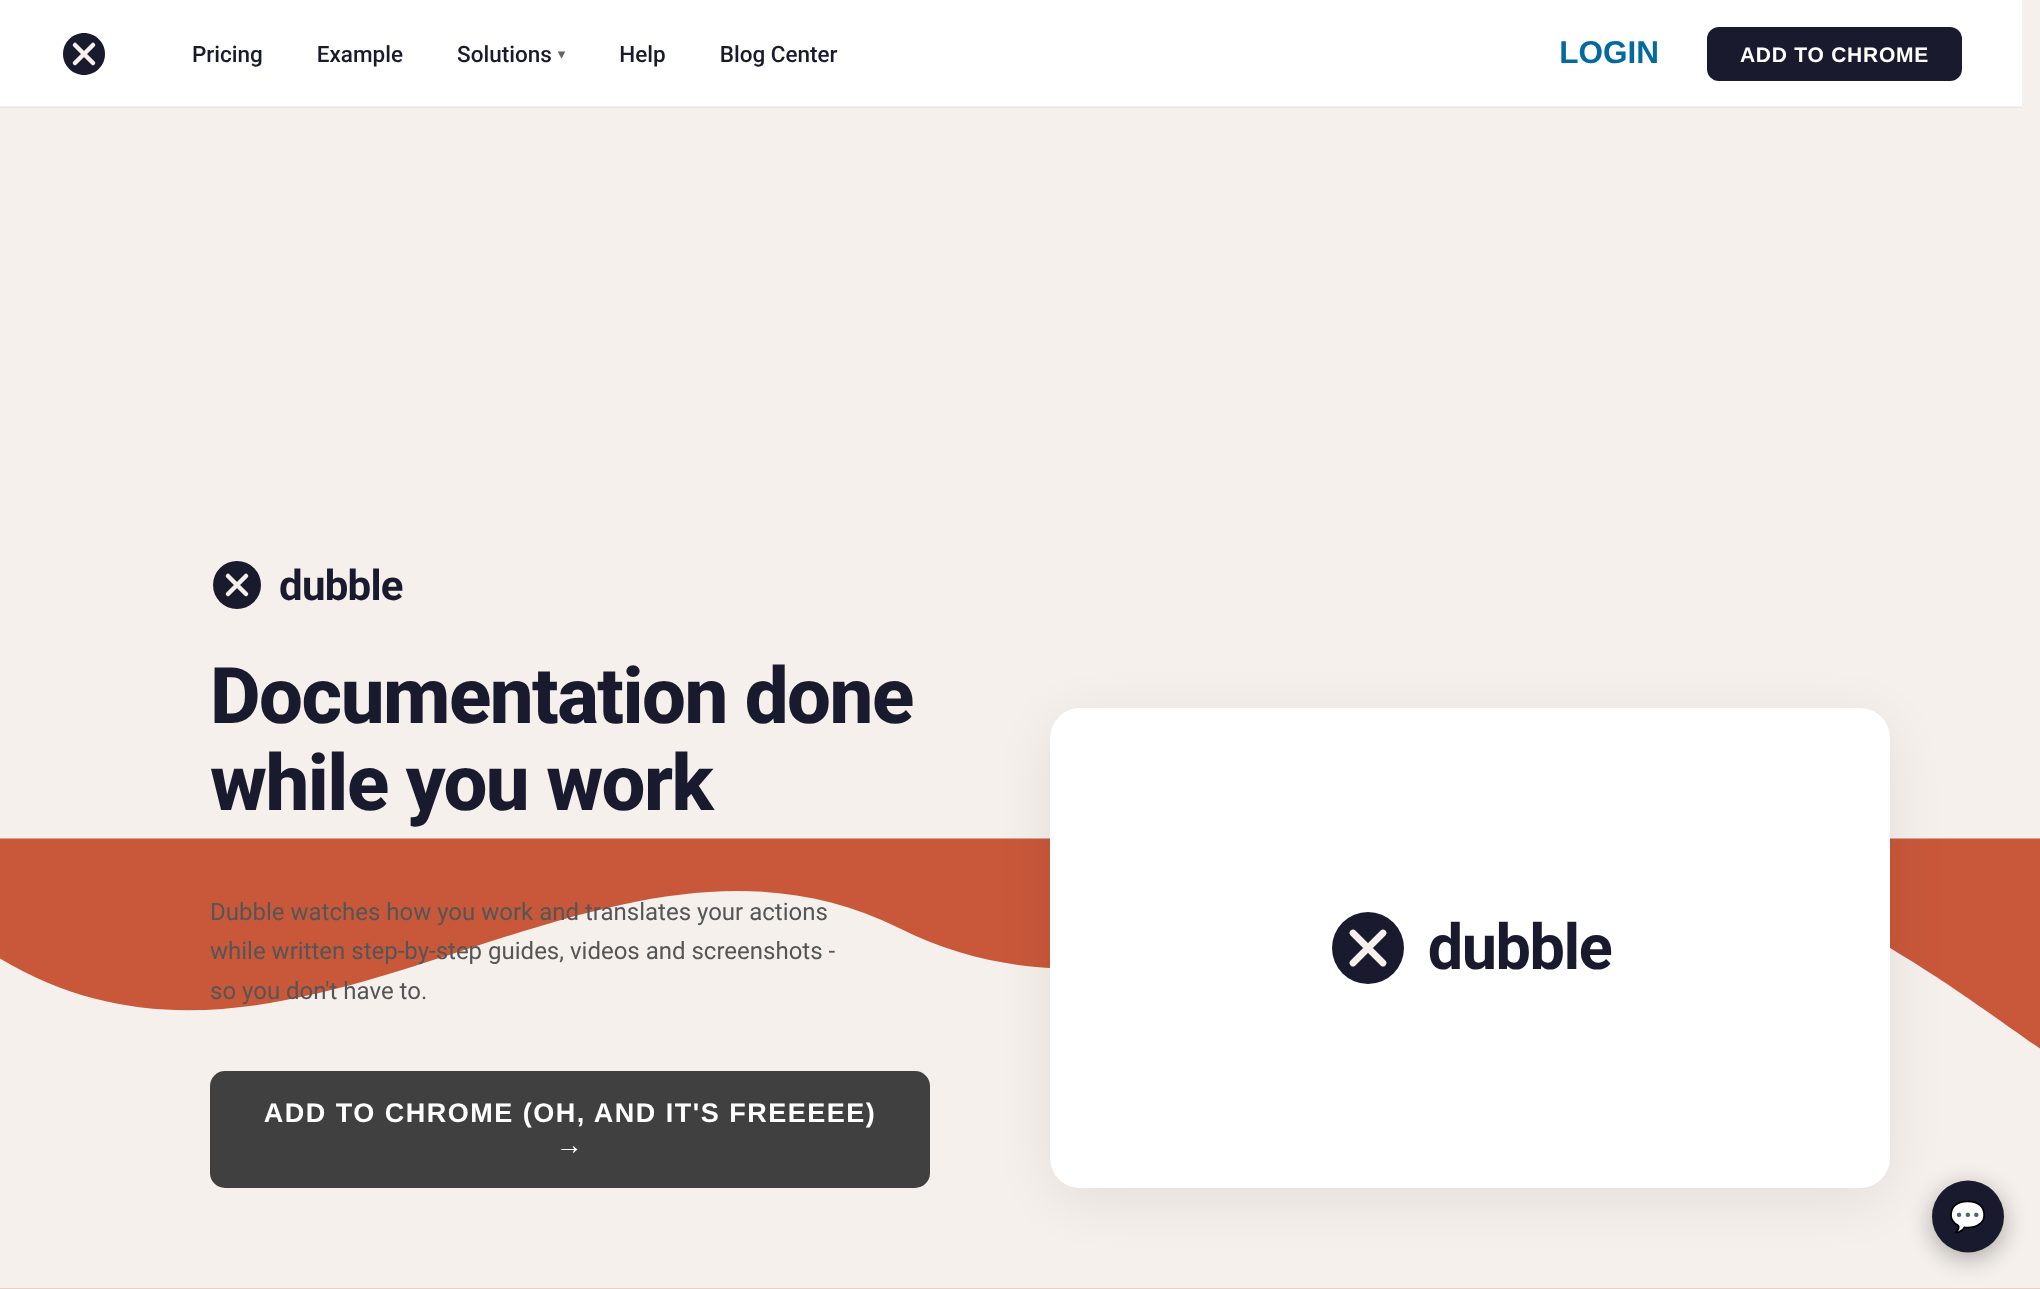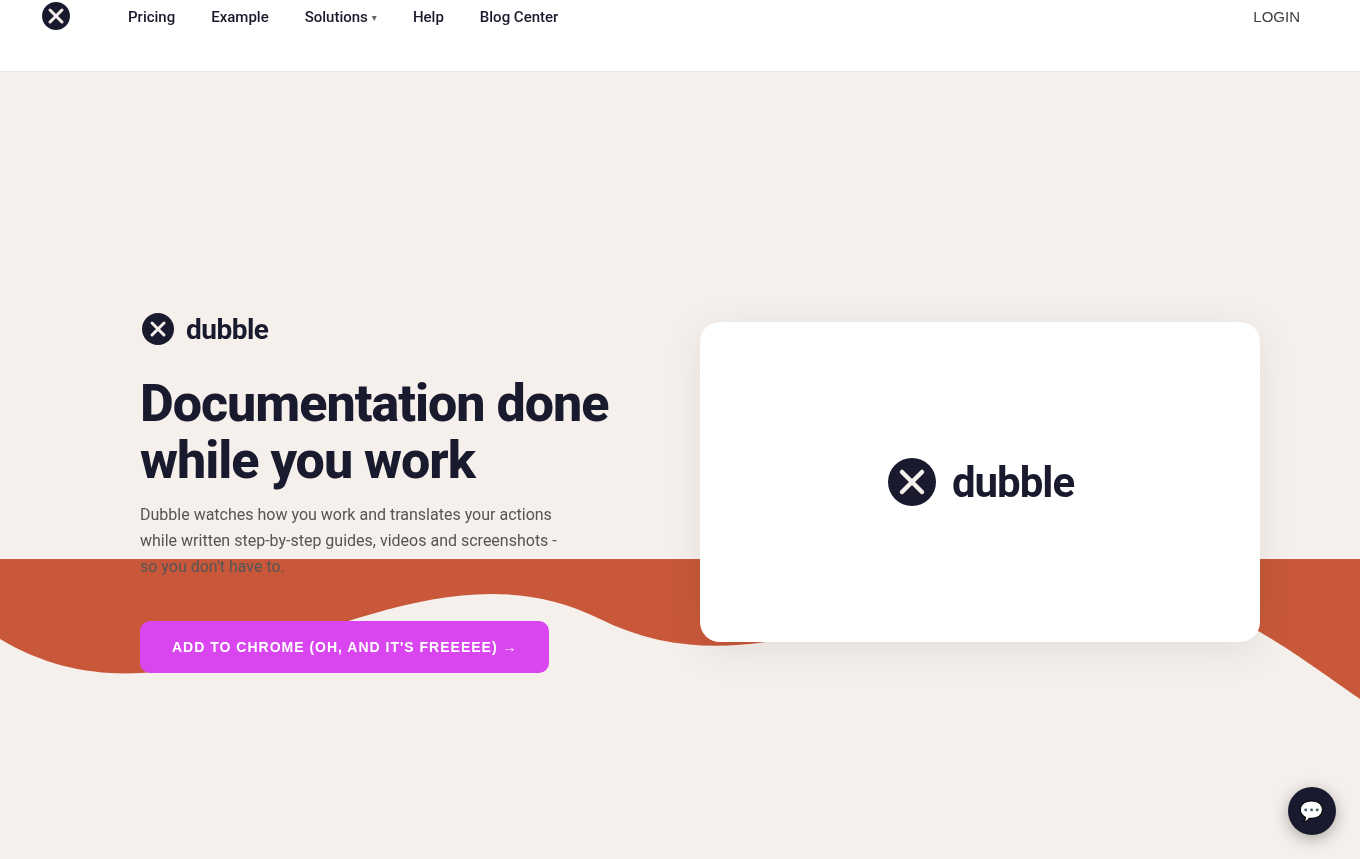"Pricing" nav { align-items: flex-start -> center; right: 0 -> 12px }
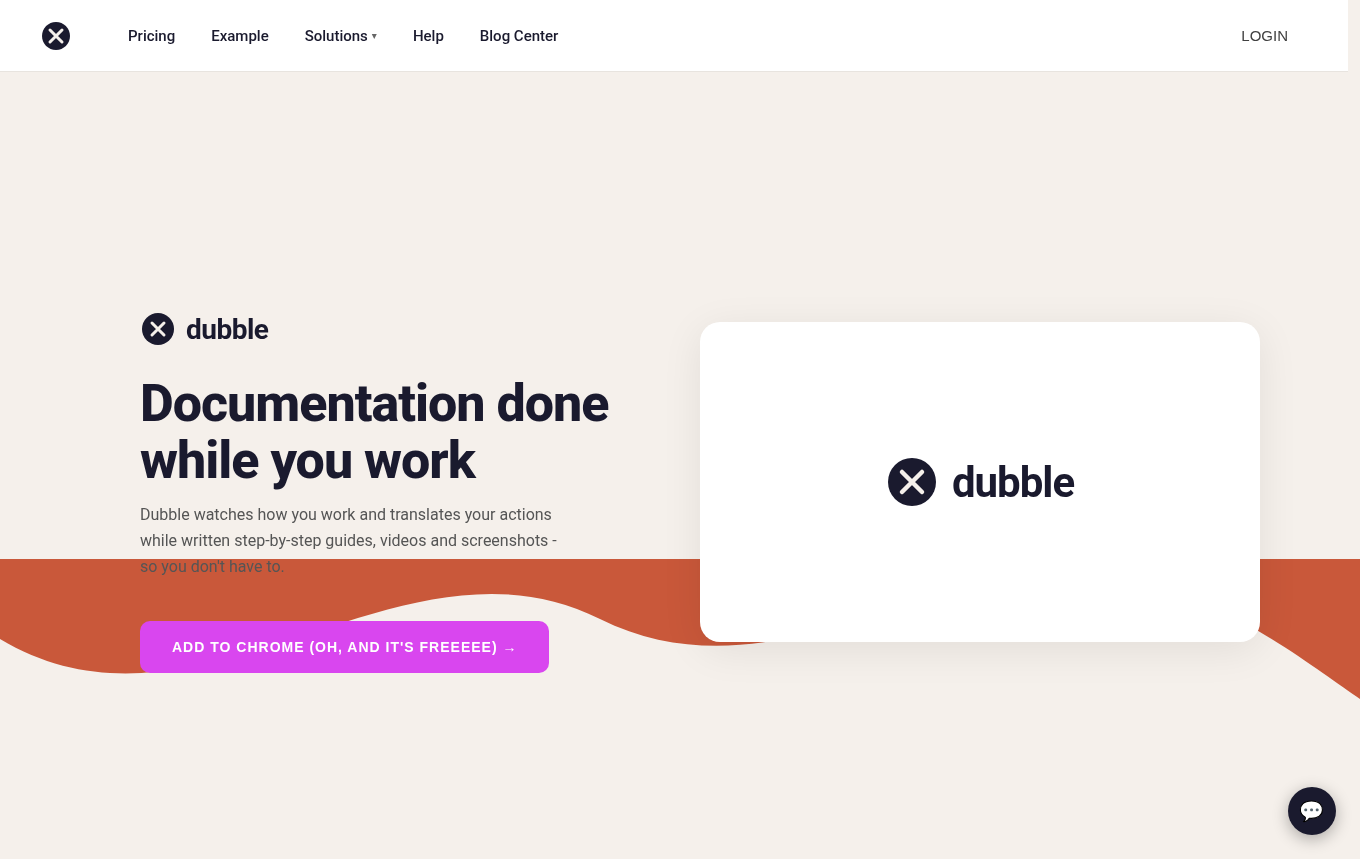"LOGIN" .login-btn { color: #404040 -> #0369a1; font-size: 15px -> 21px; font-weight: 400 -> 700 }
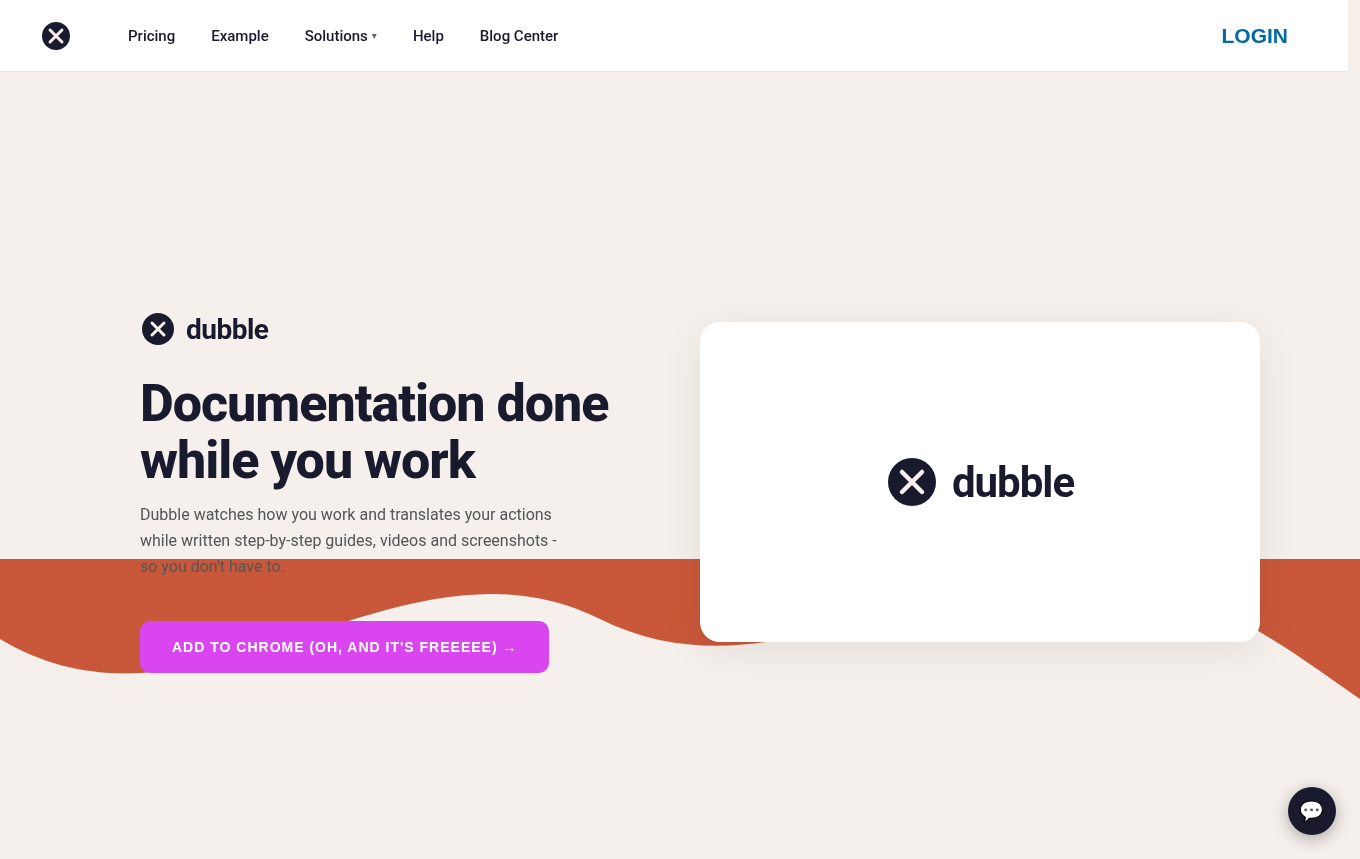"ADD TO CHROME" button.add-chrome-btn { html: none -> <button>ADD TO CHROME</button> }
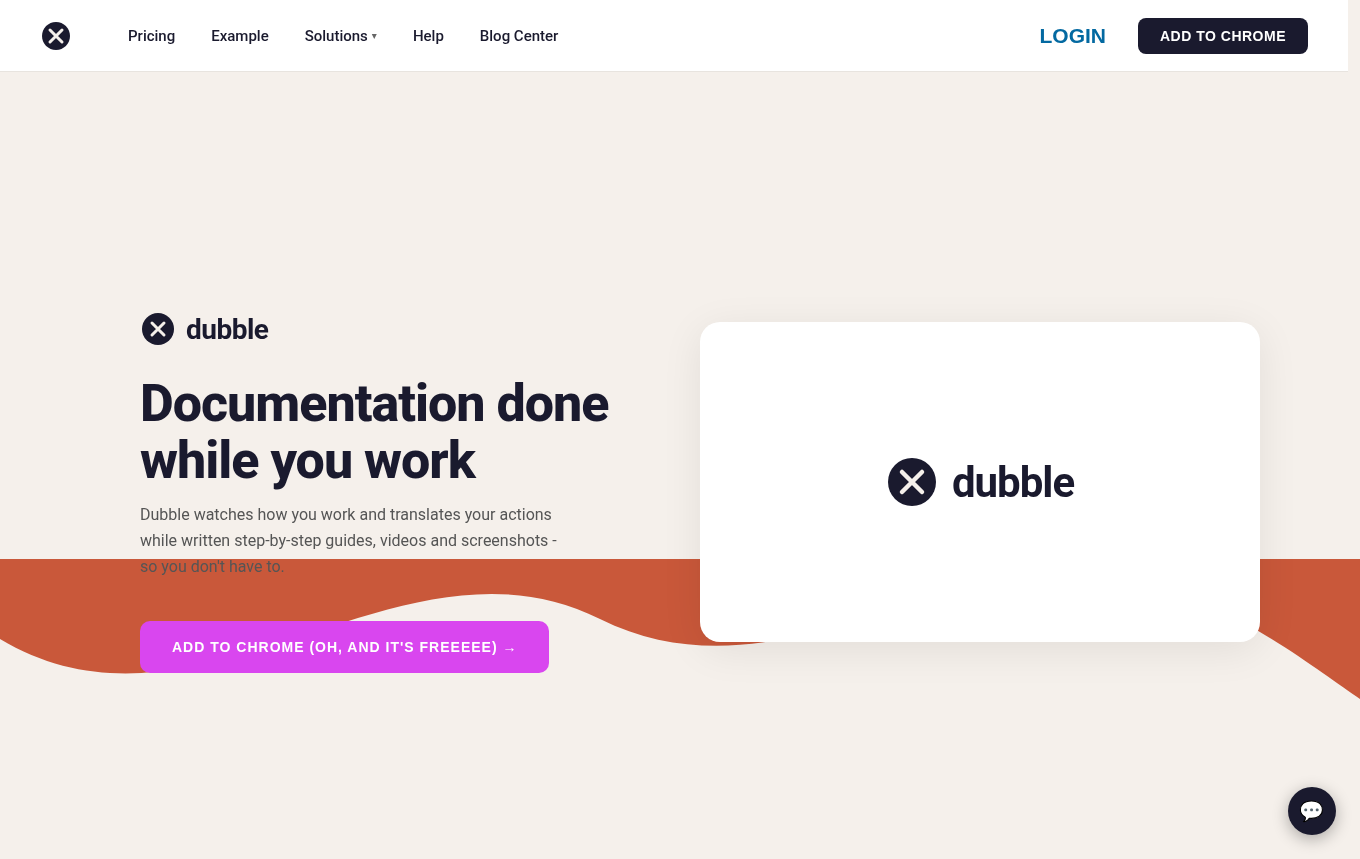"dubble" .hero-section { align-items: center -> flex-end }
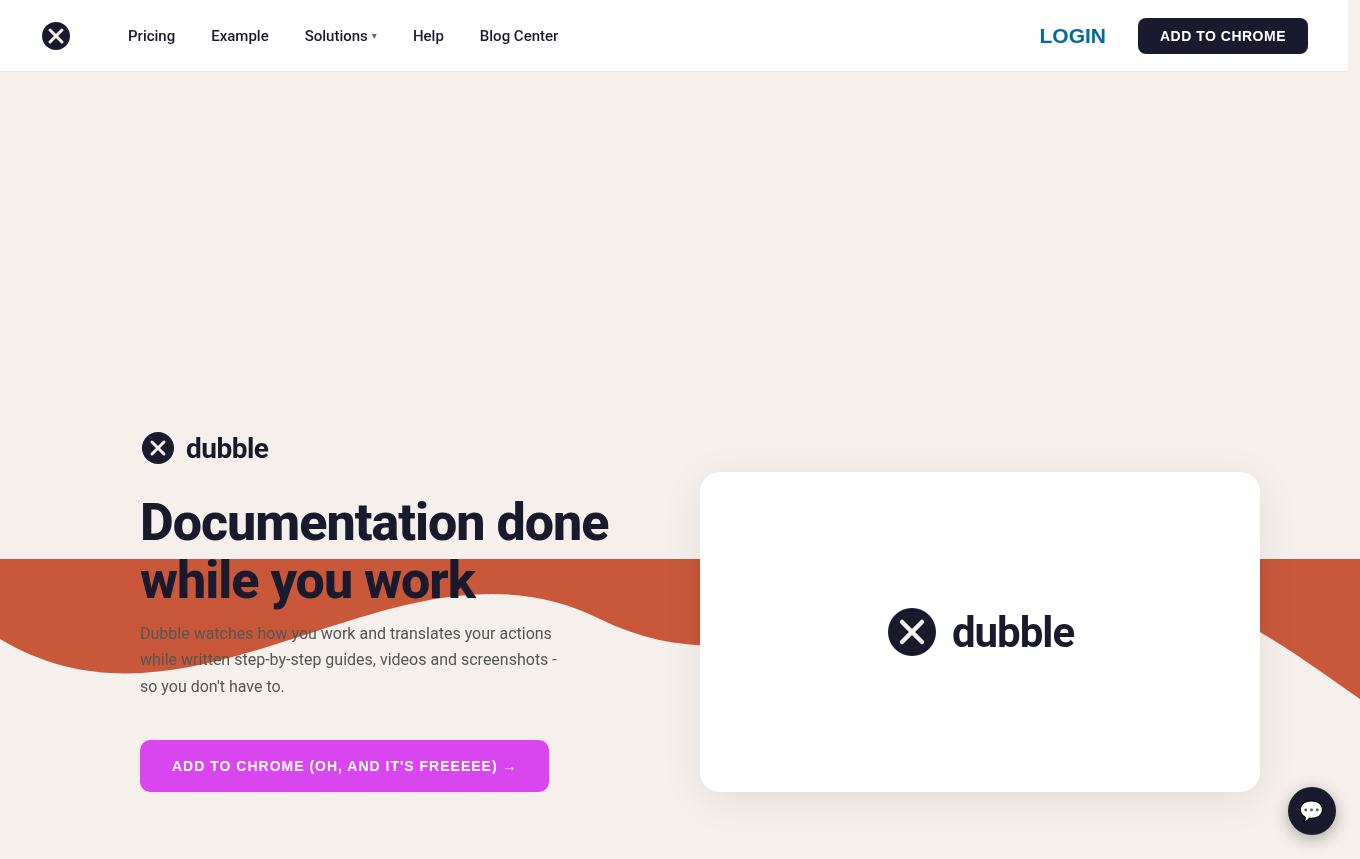"Documentation done while you work" .hero-title { margin-bottom: 12px -> 44px }
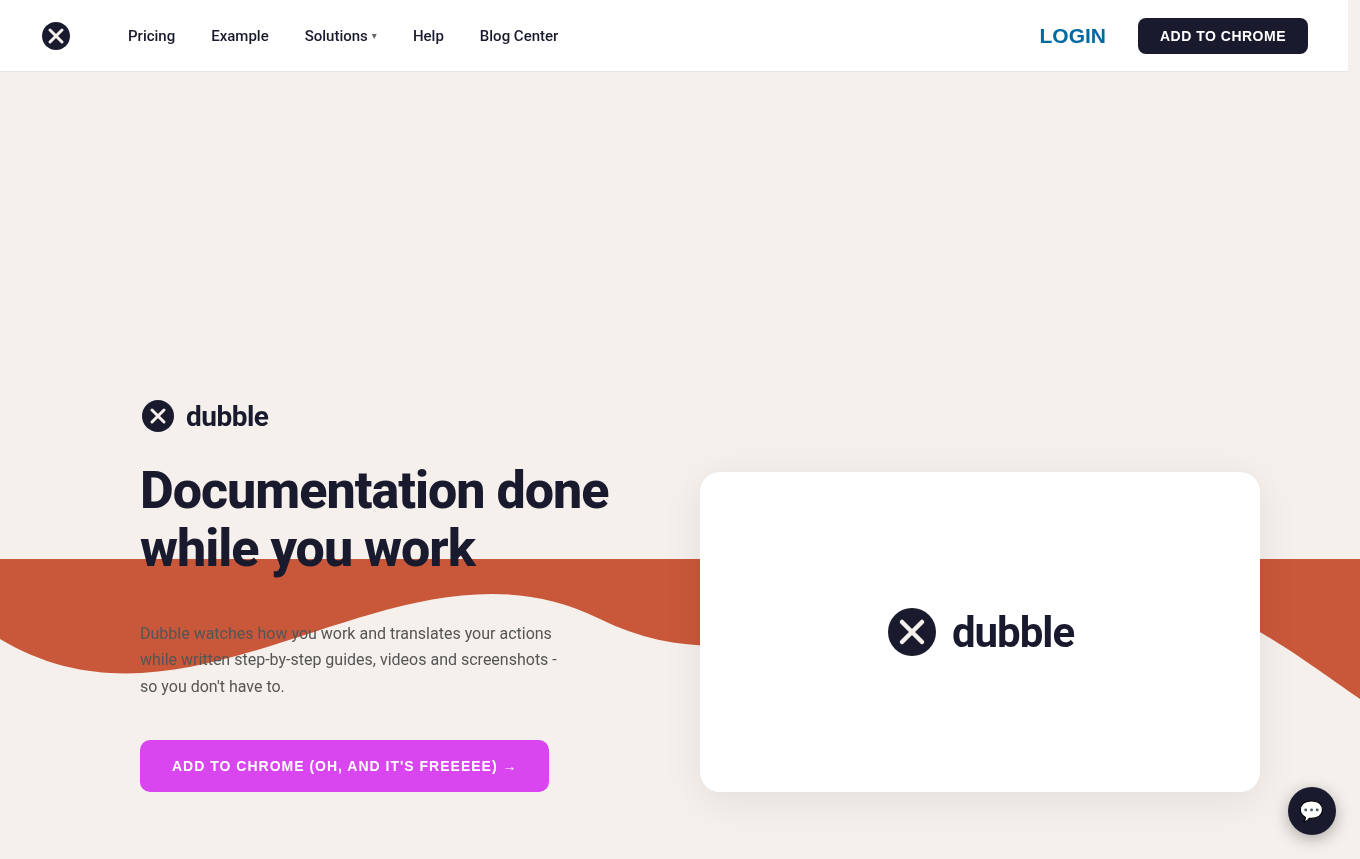"ADD TO CHROME (OH, AND" .cta-btn { background: #d946ef -> #404040; font-size: 14px -> 18px }
